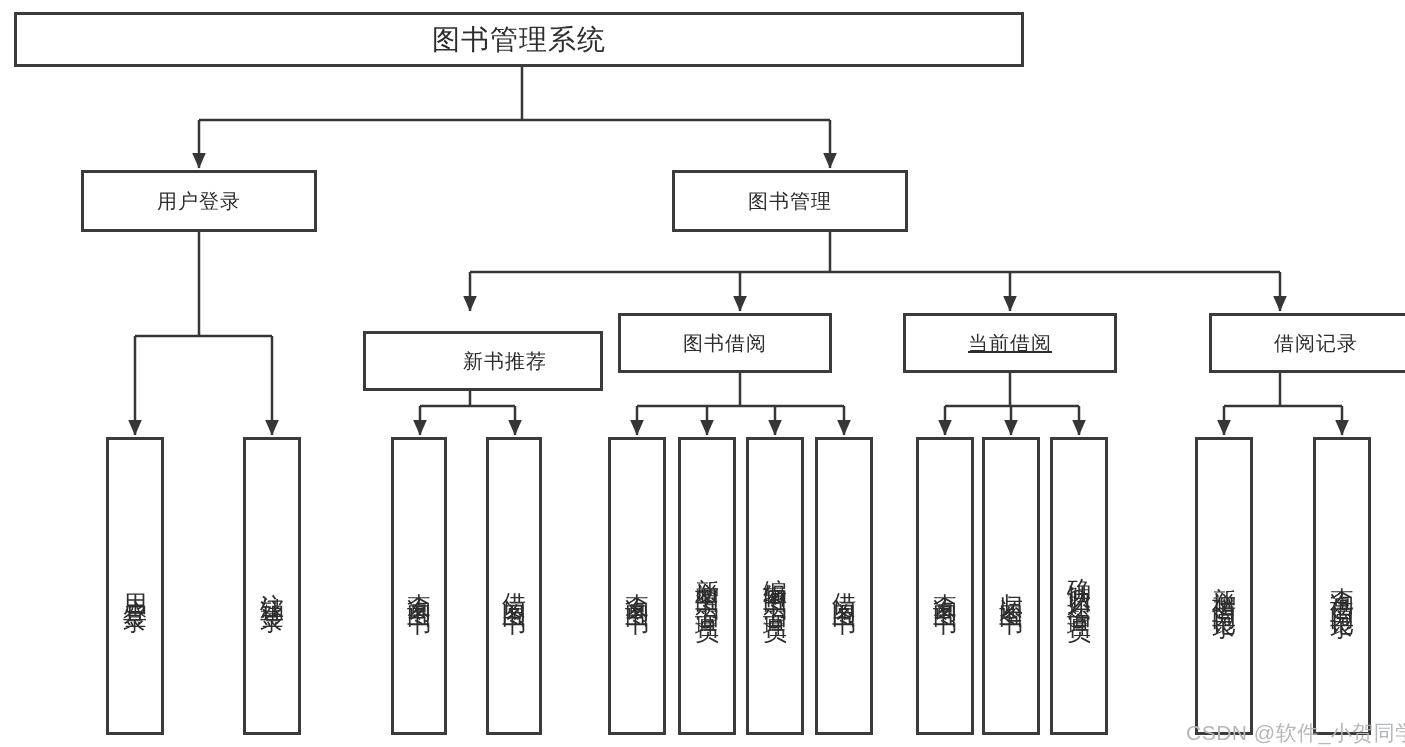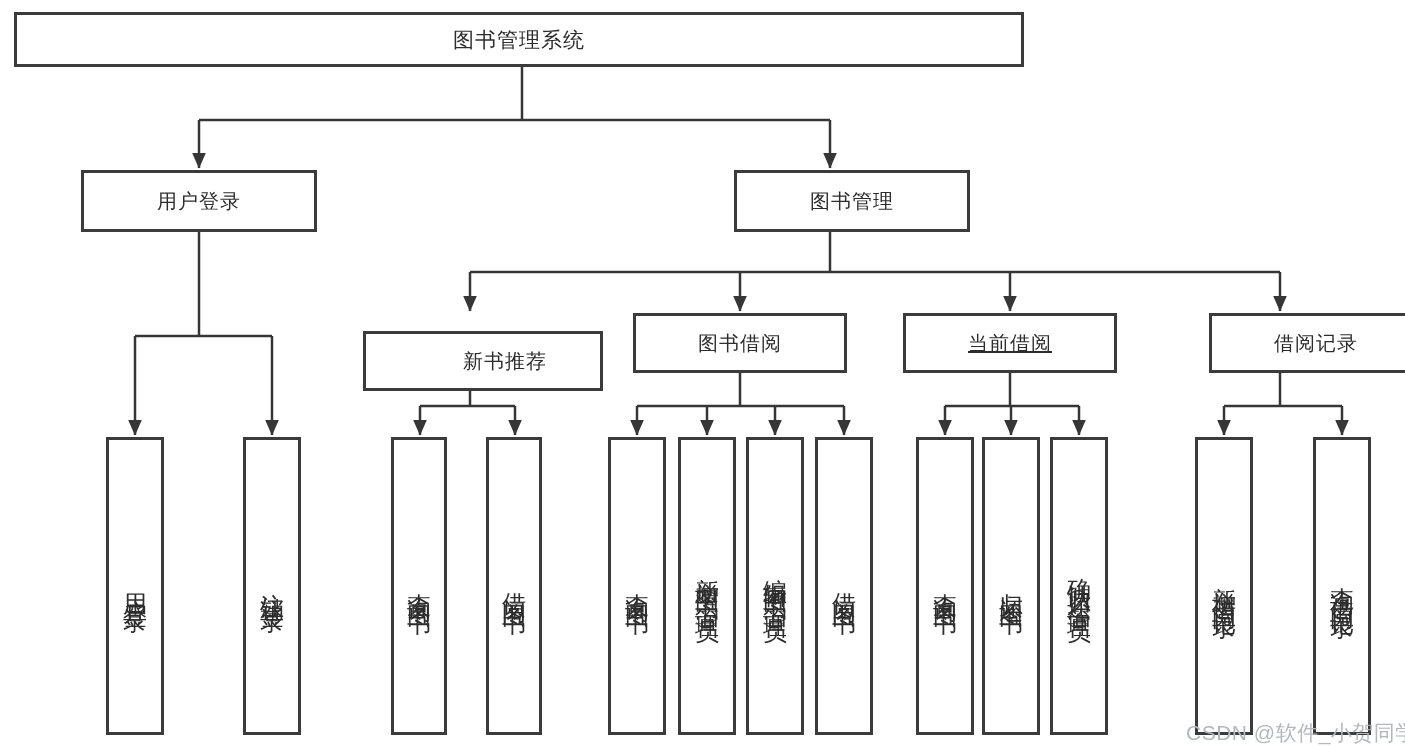"图书管理系统" .node.root { font-size: 21px -> 28px }
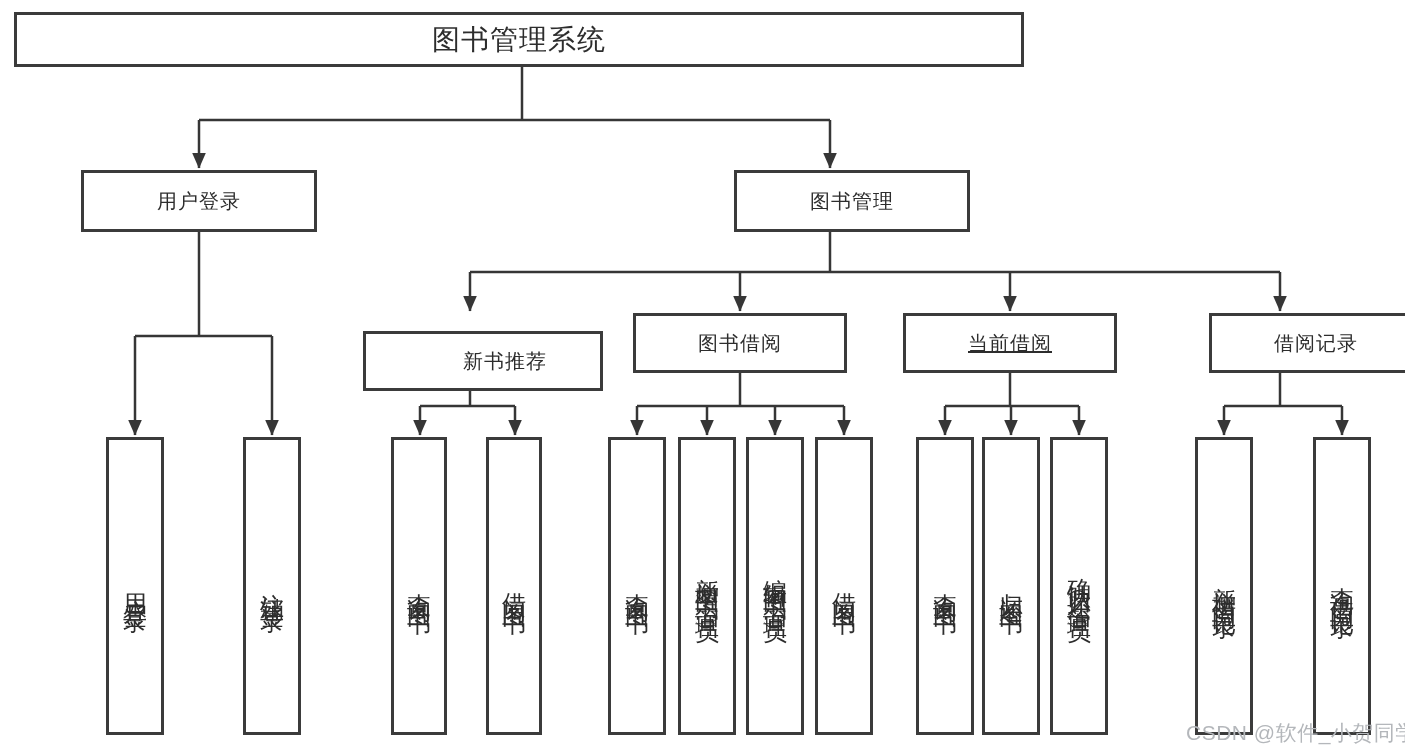"图书管理" div.node { left: 734px -> 672px }
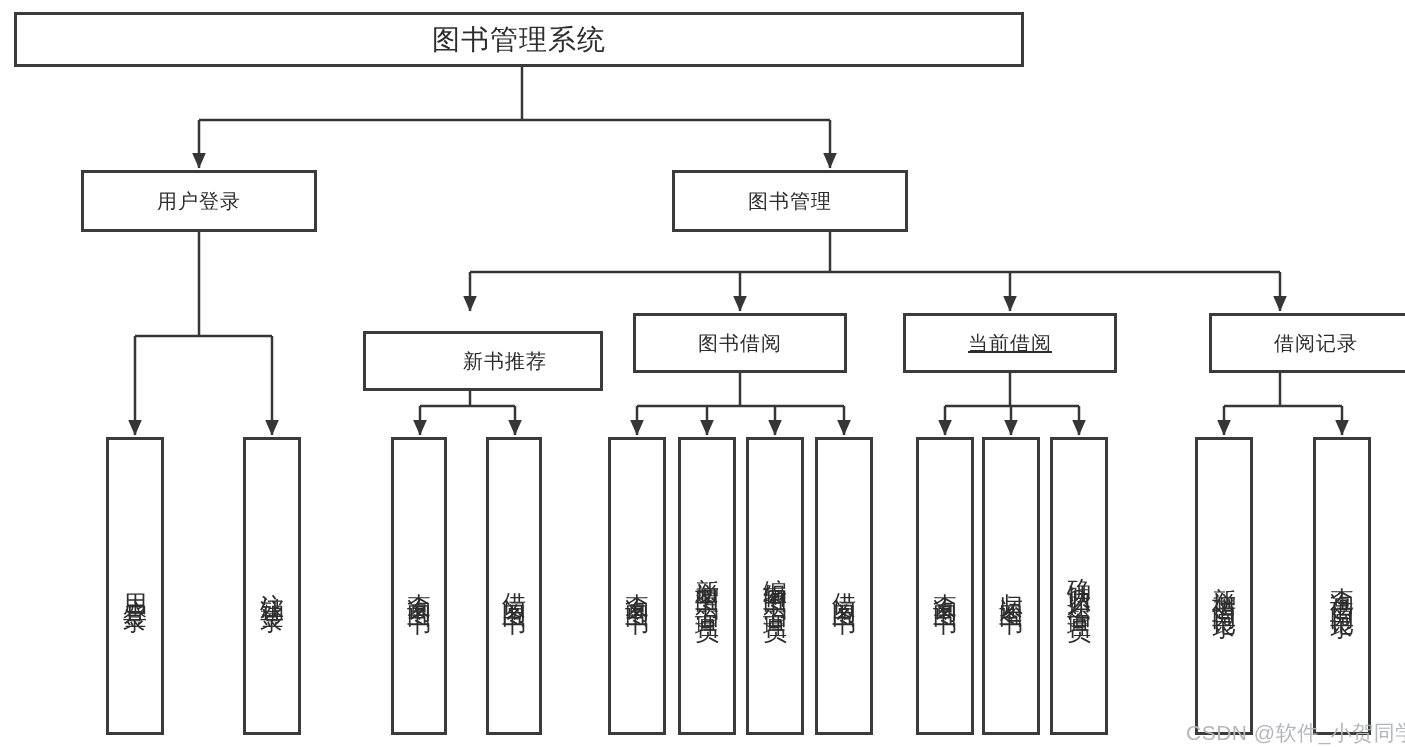"图书借阅" div.node { left: 633px -> 618px }
